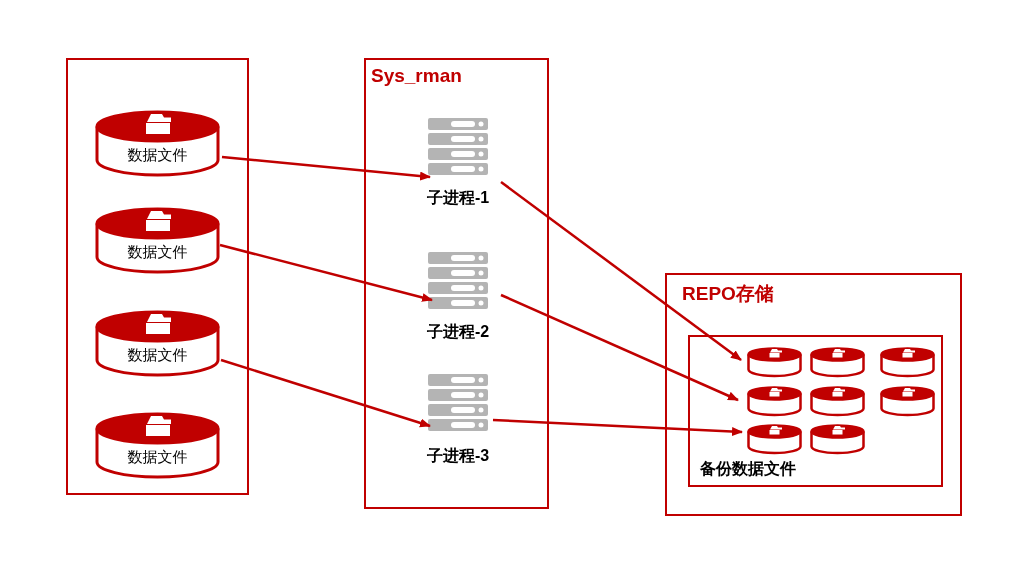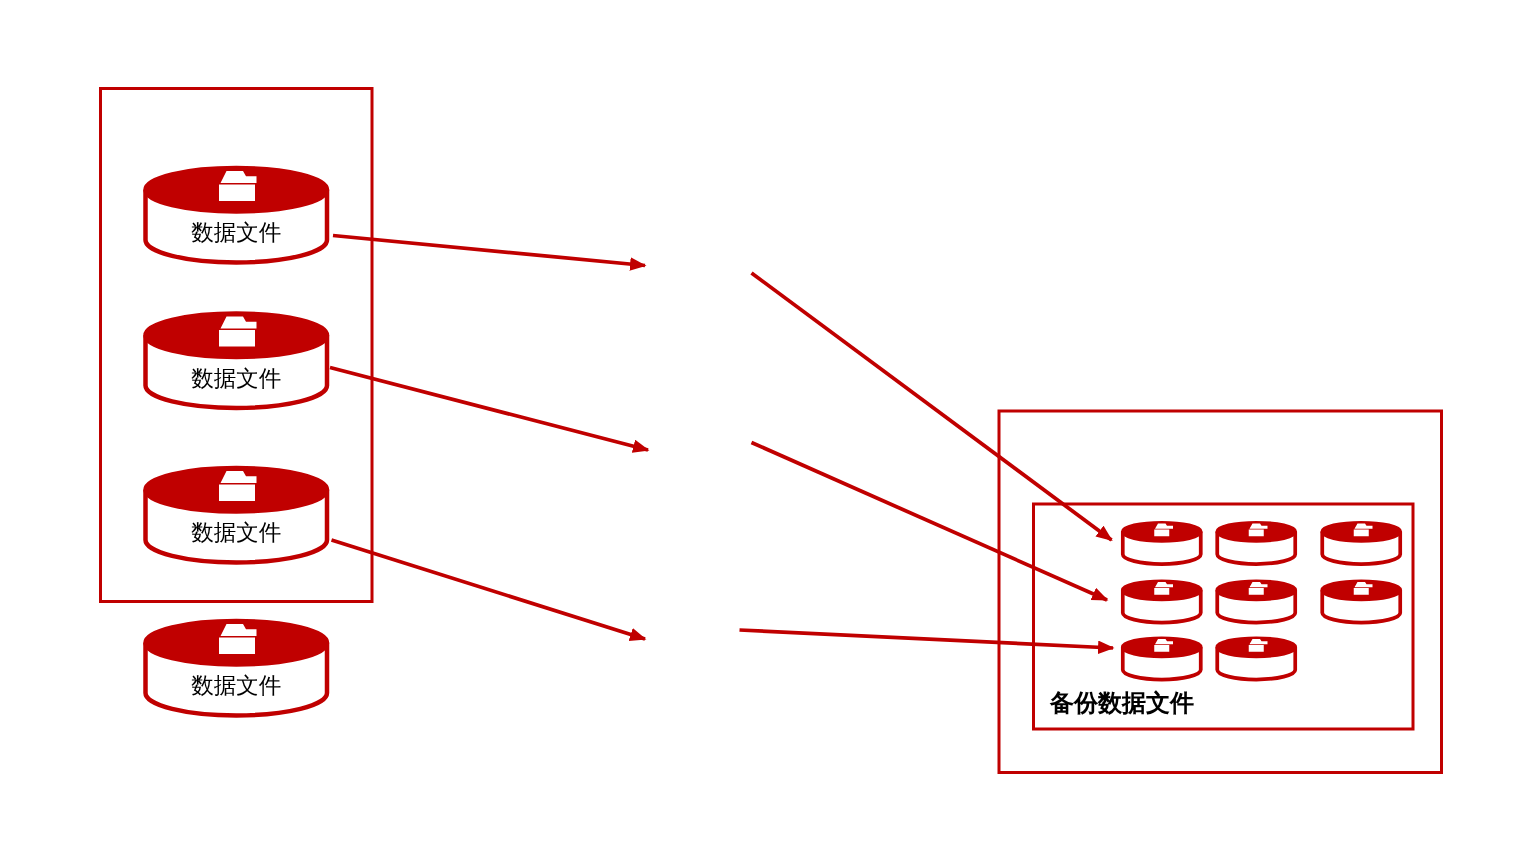"Sys_rman" div.box { html: none -> <div> <div>Sys_rman</div> <div> <svg> <use></use> </svg> </div> <div>子进程-1</div> <div> <svg> <use></use> </svg> </div> <div>子进程-2</div> <div> <svg> <use></use> </svg> </div> <div>子进程-3</div> </div> }
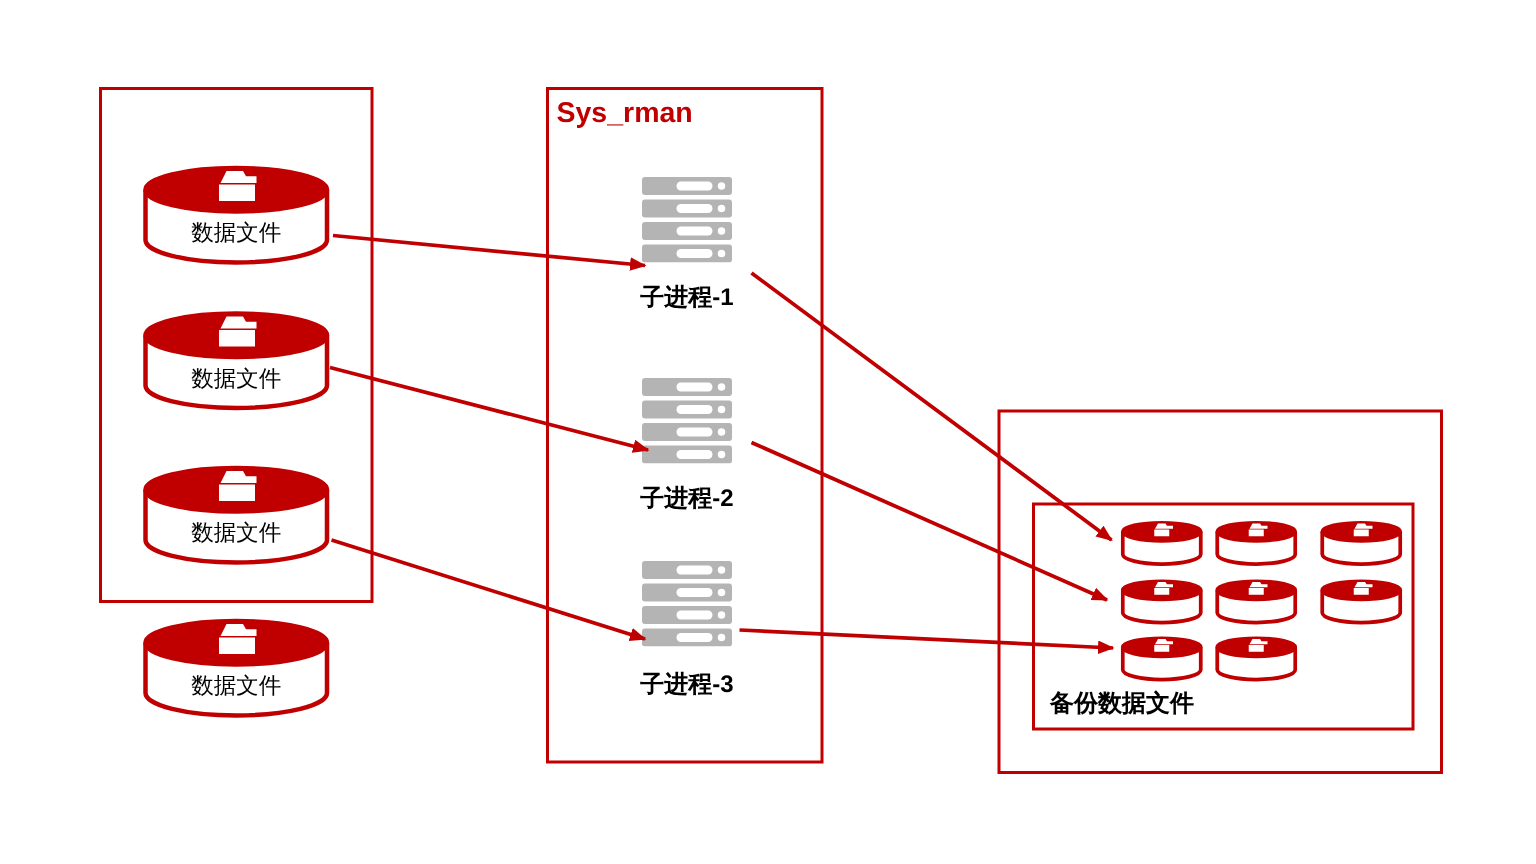"数据文件" .left-box { height: 344px -> 437px }
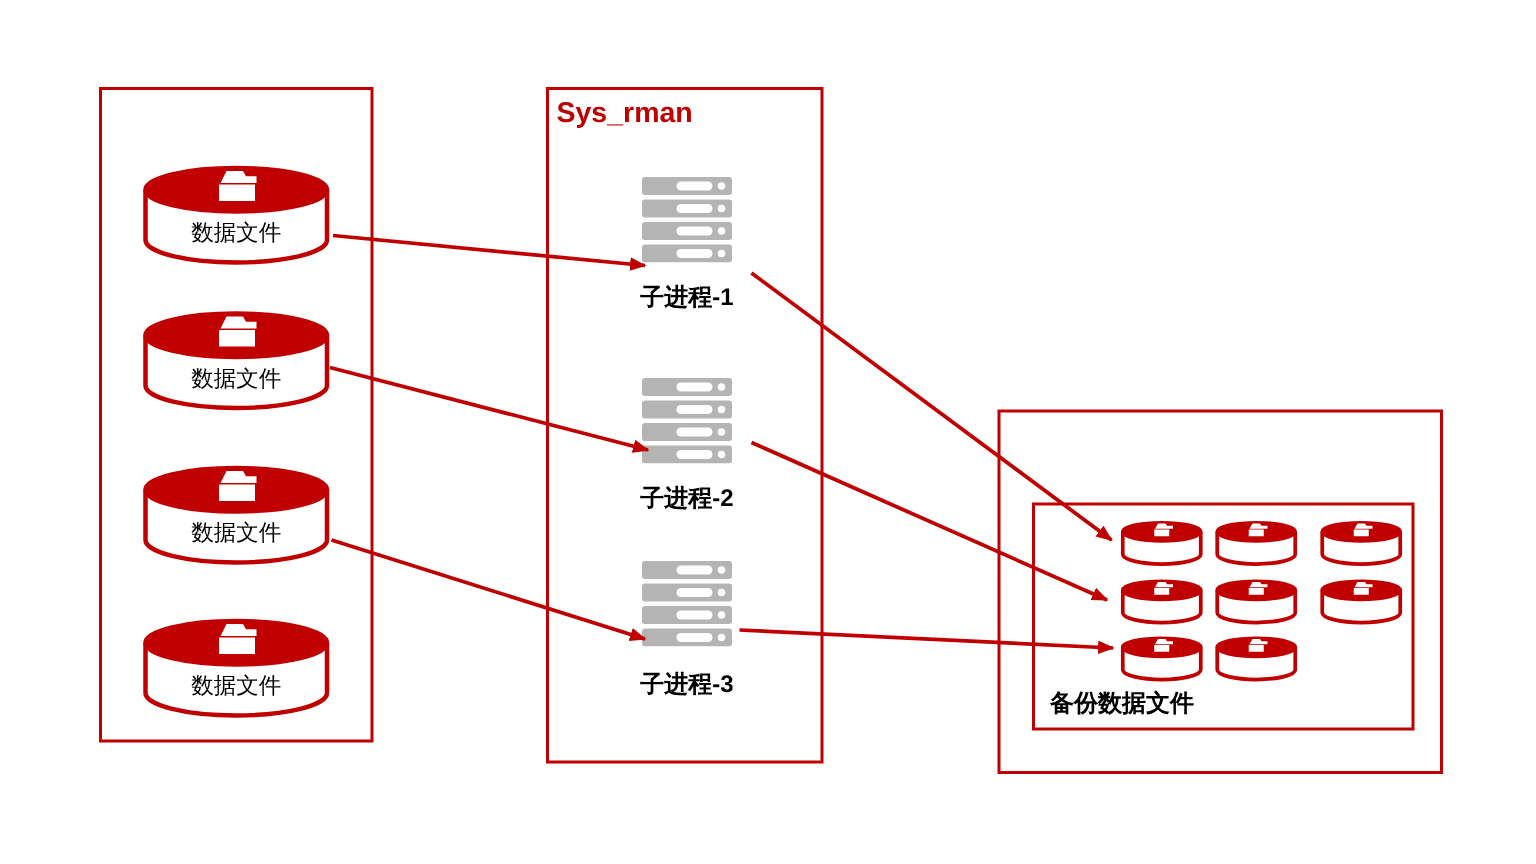"REPO存储" div.box-title { html: none -> <div>REPO存储</div> }
